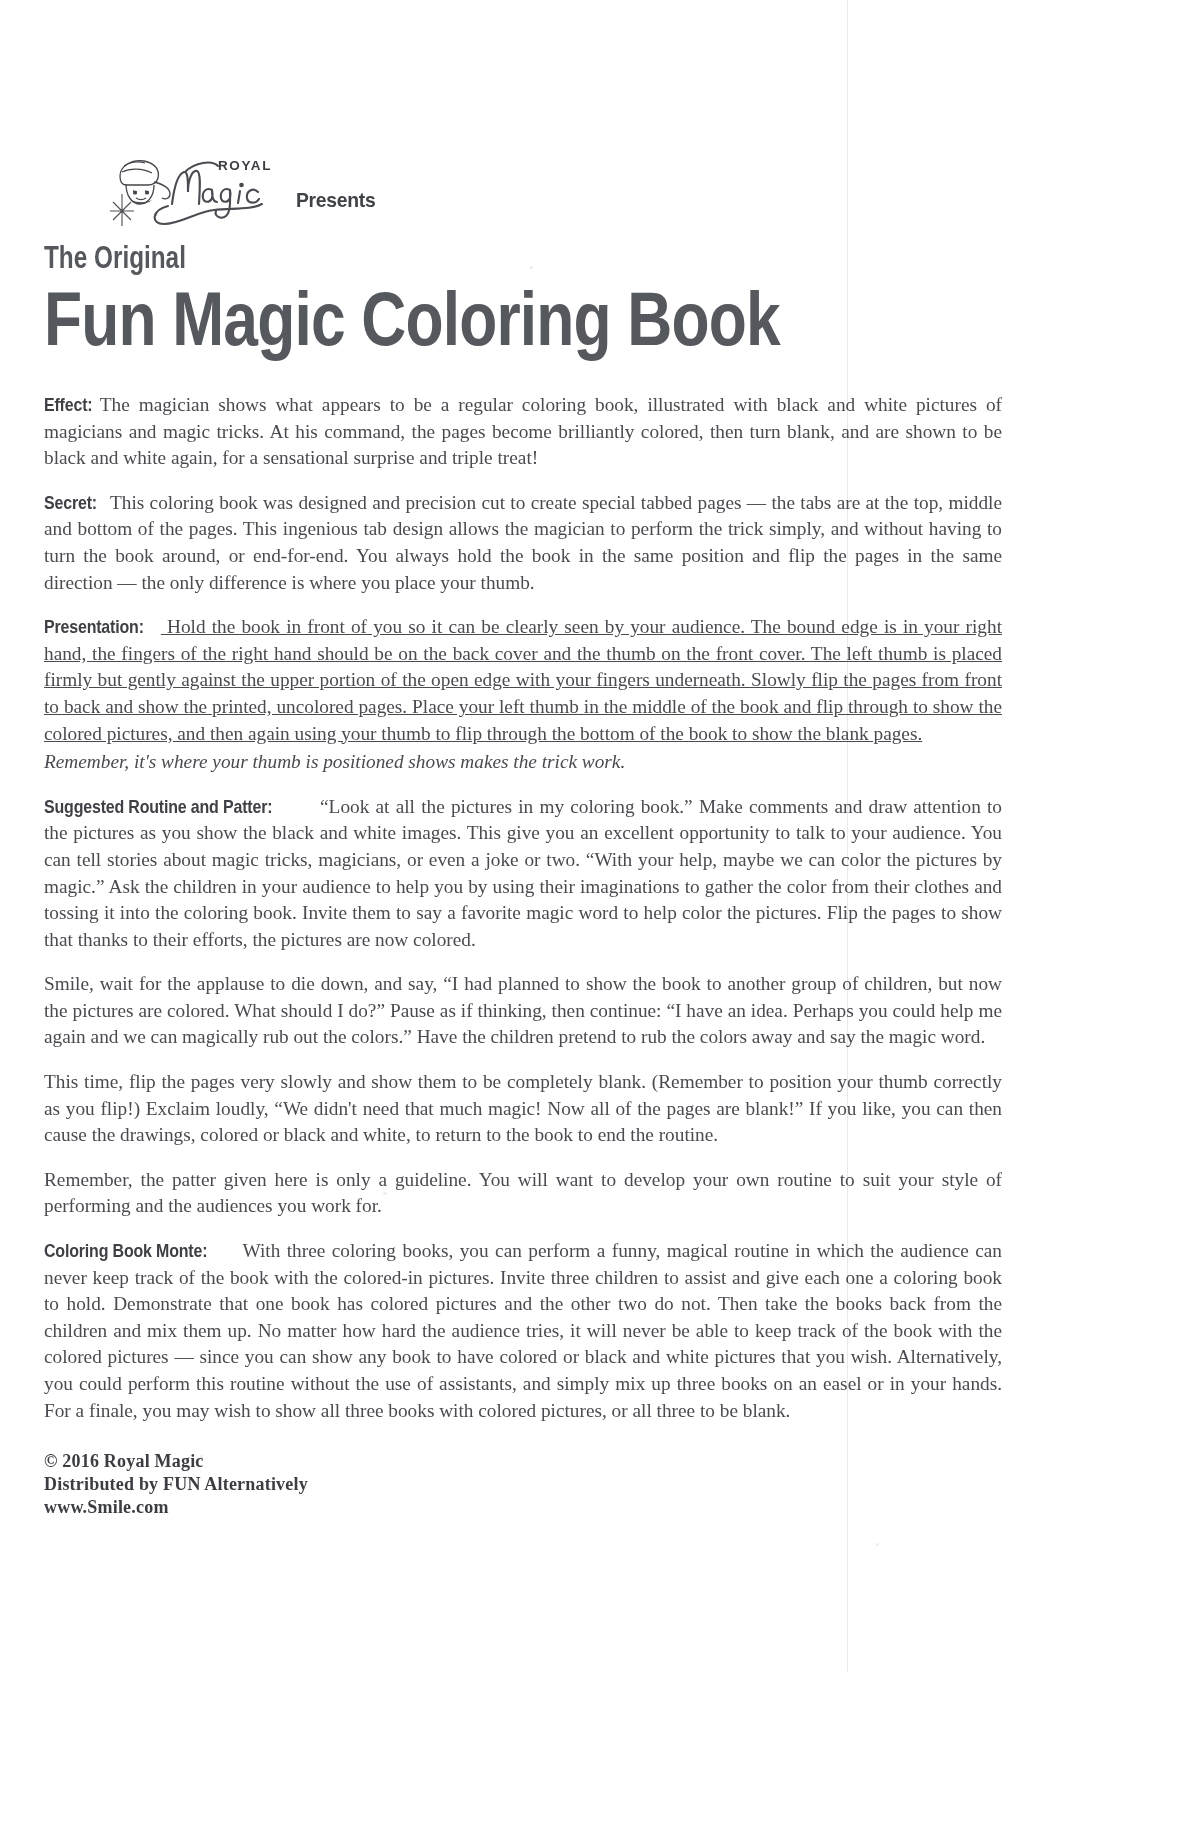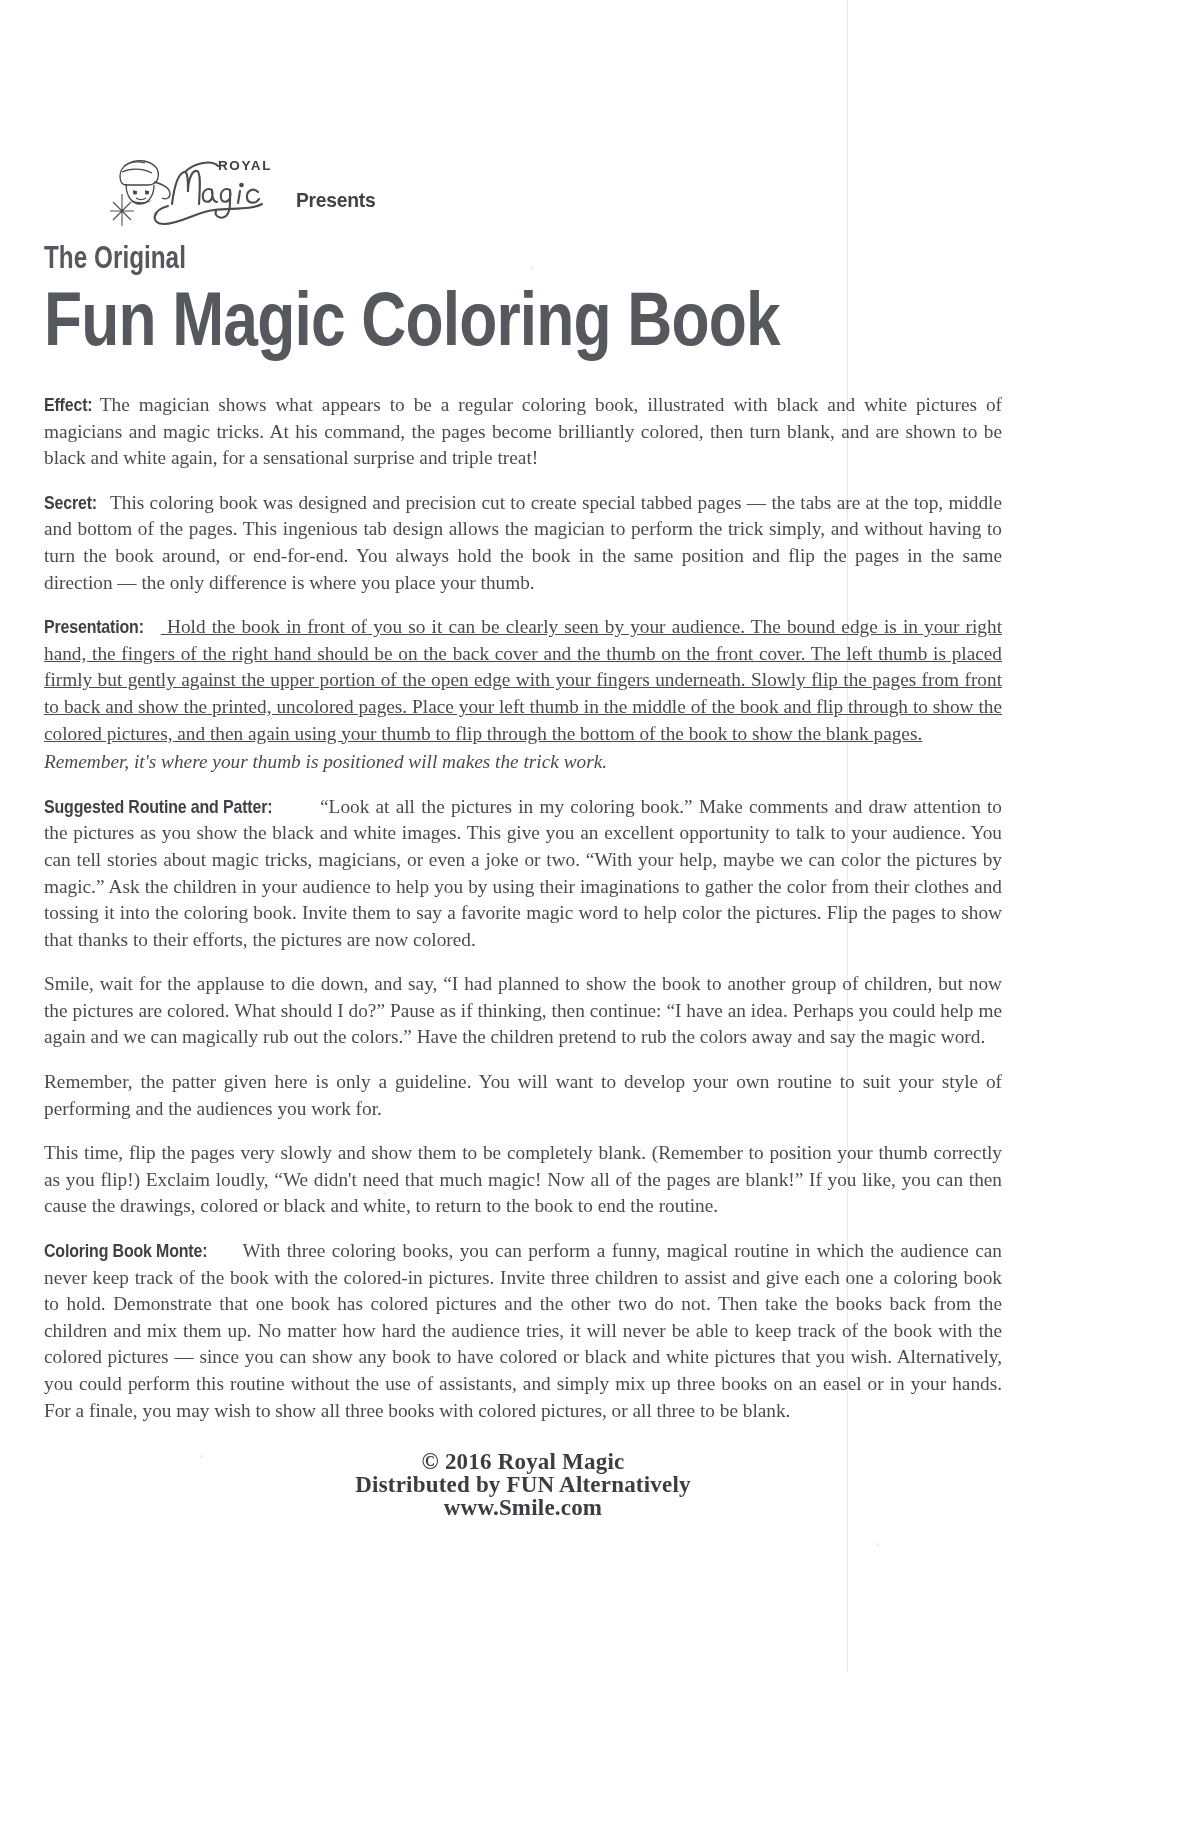"Remember, it's where your thumb" span.ital { text: will -> shows }
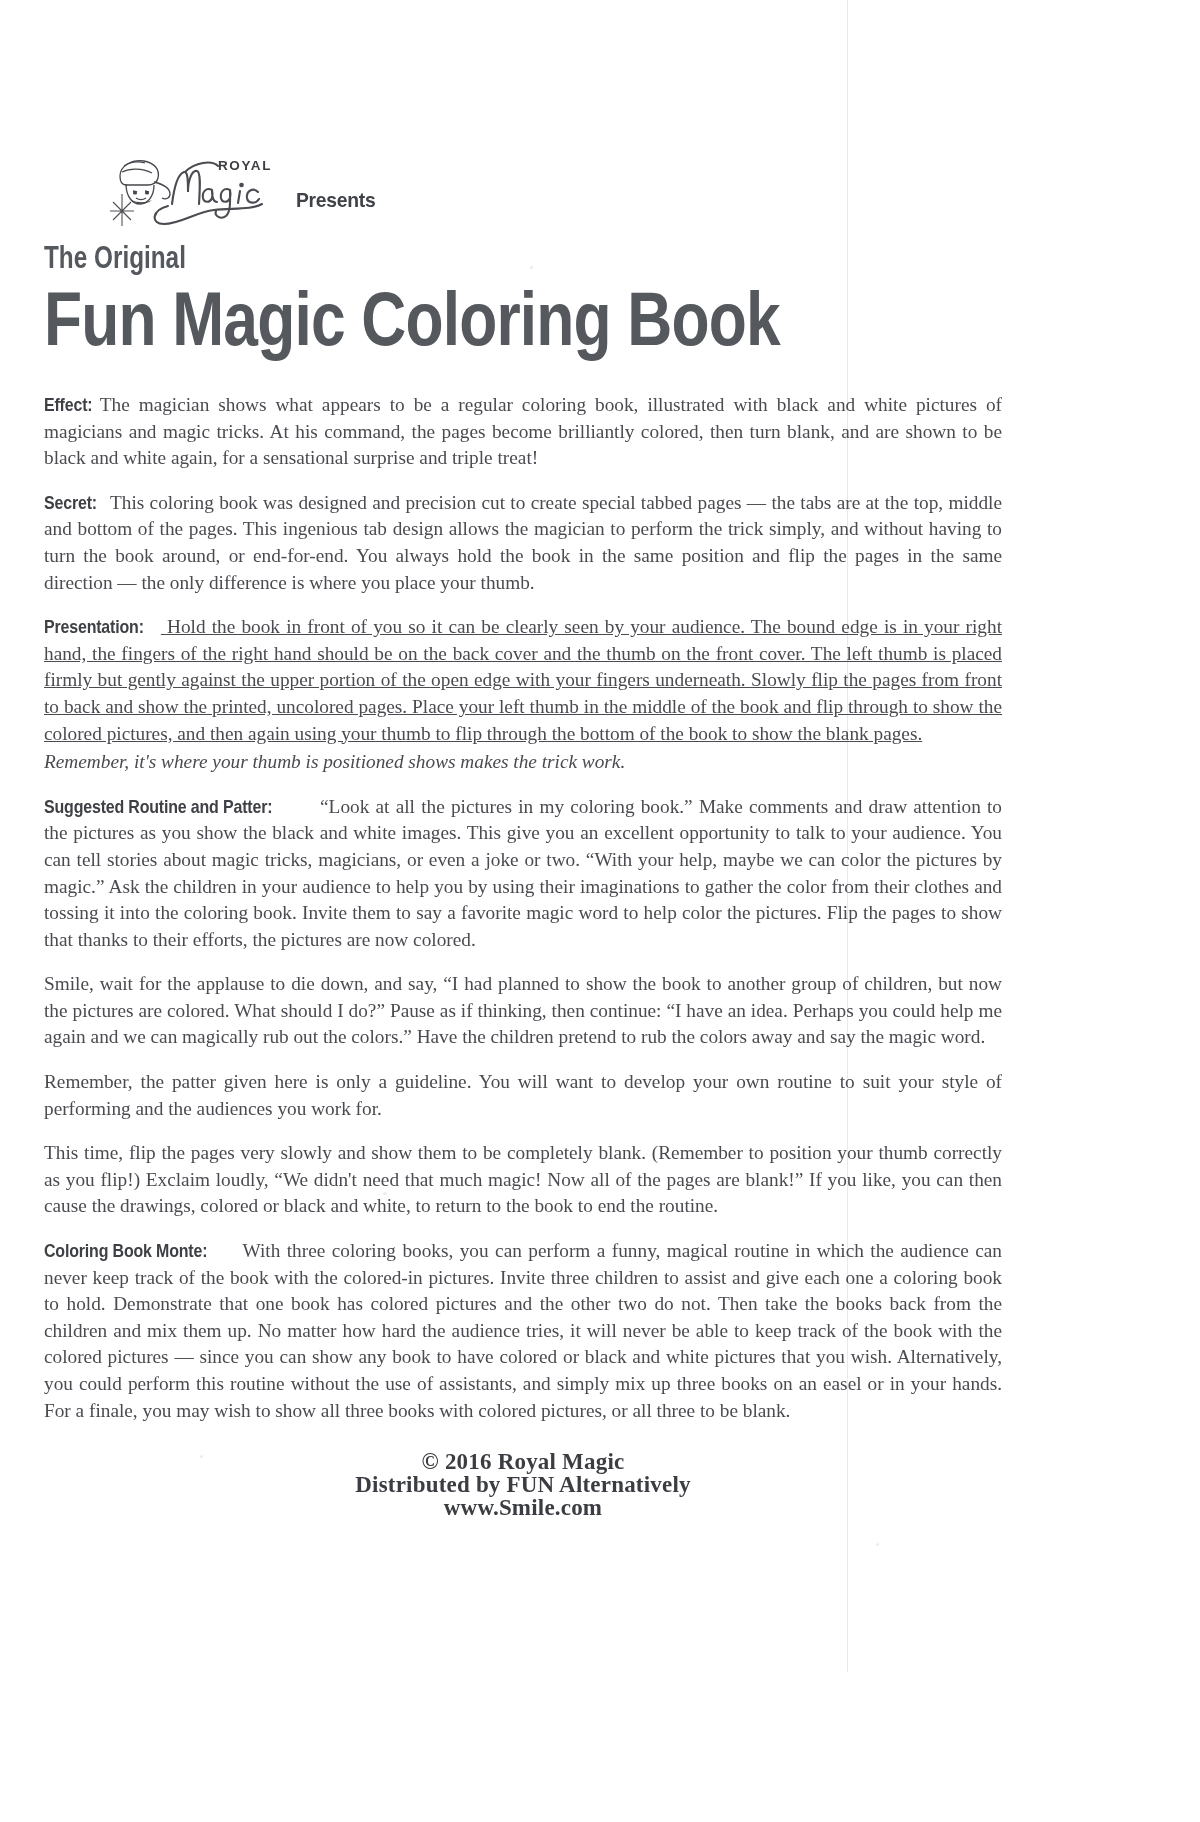"Remember, the patter given here" p.para { order: before "This time, flip the pages" -> after "This time, flip the pages" }
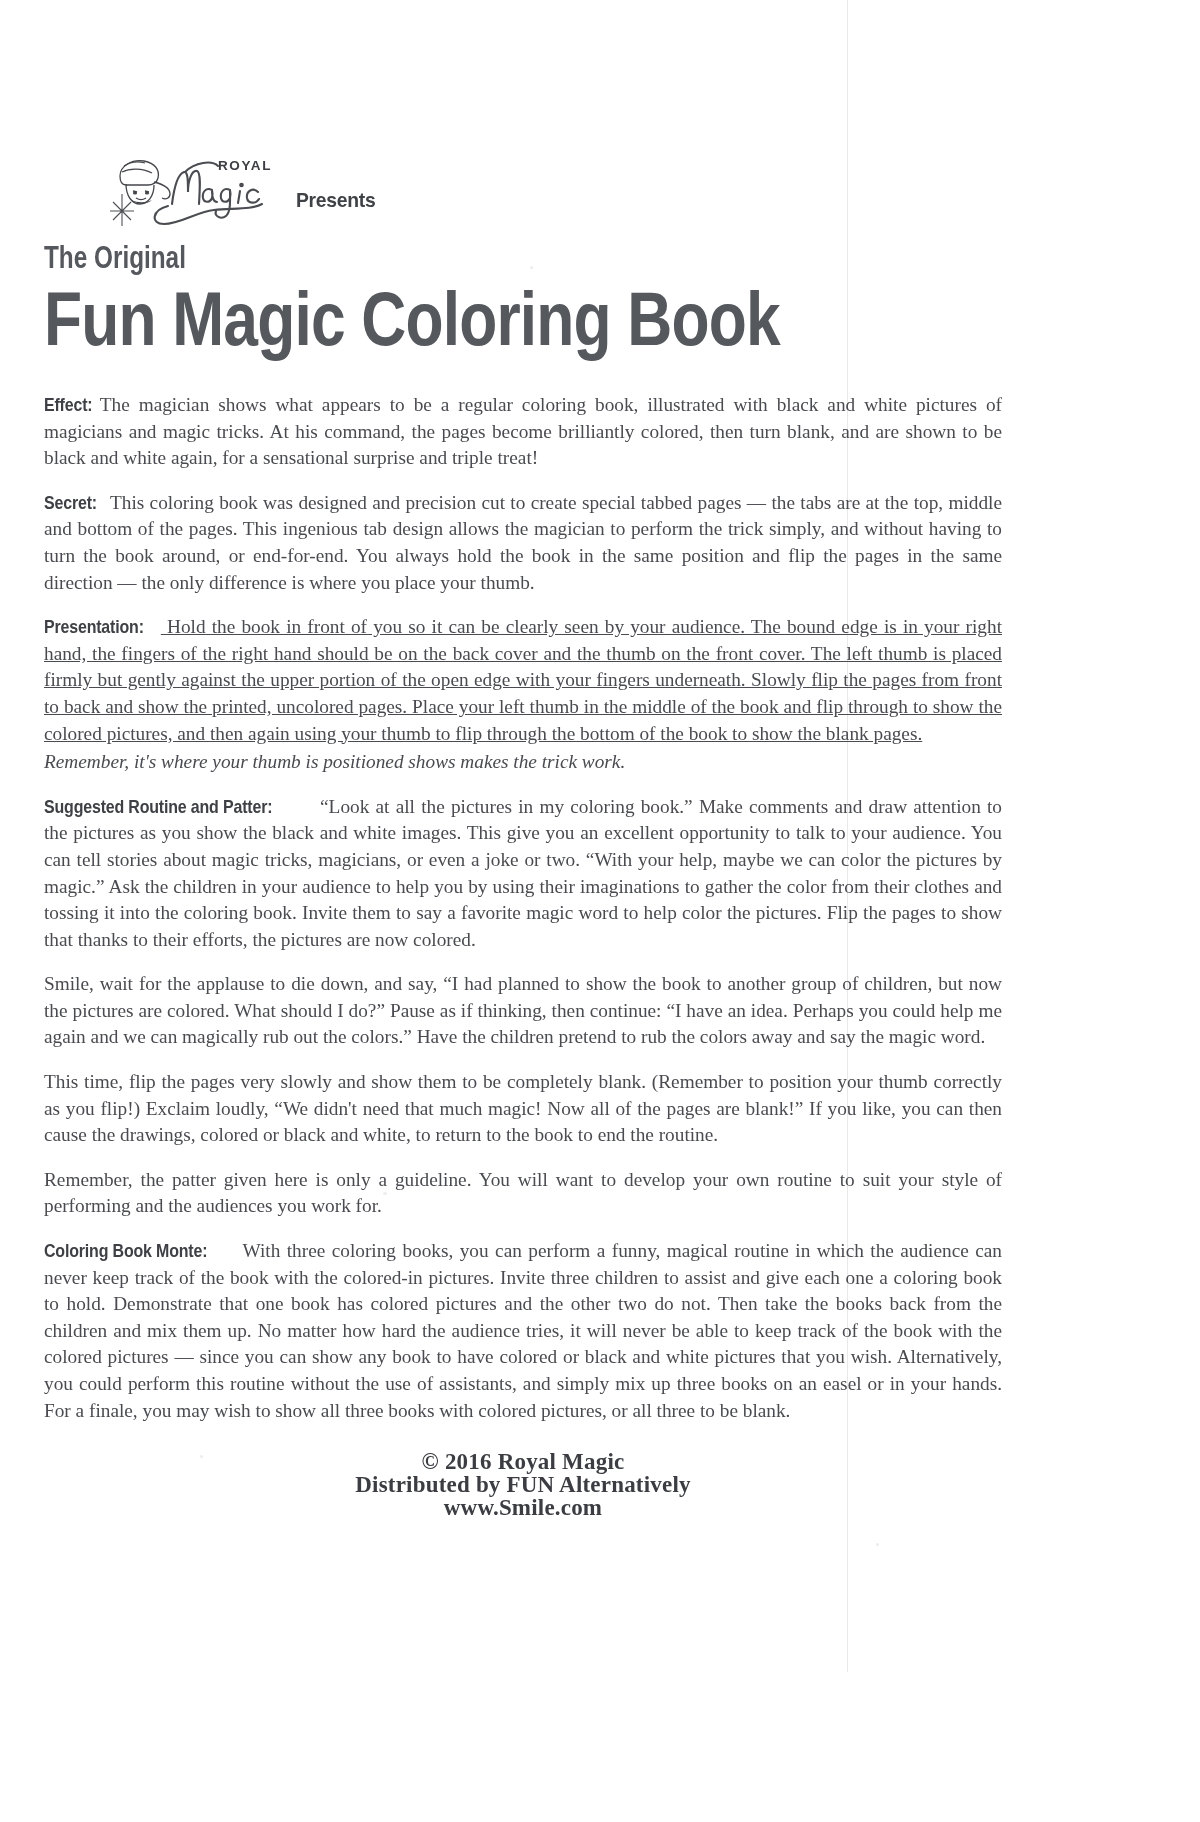"© 2016 Royal Magic" .footer { font-size: 23px -> 18px; text-align: center -> none }
